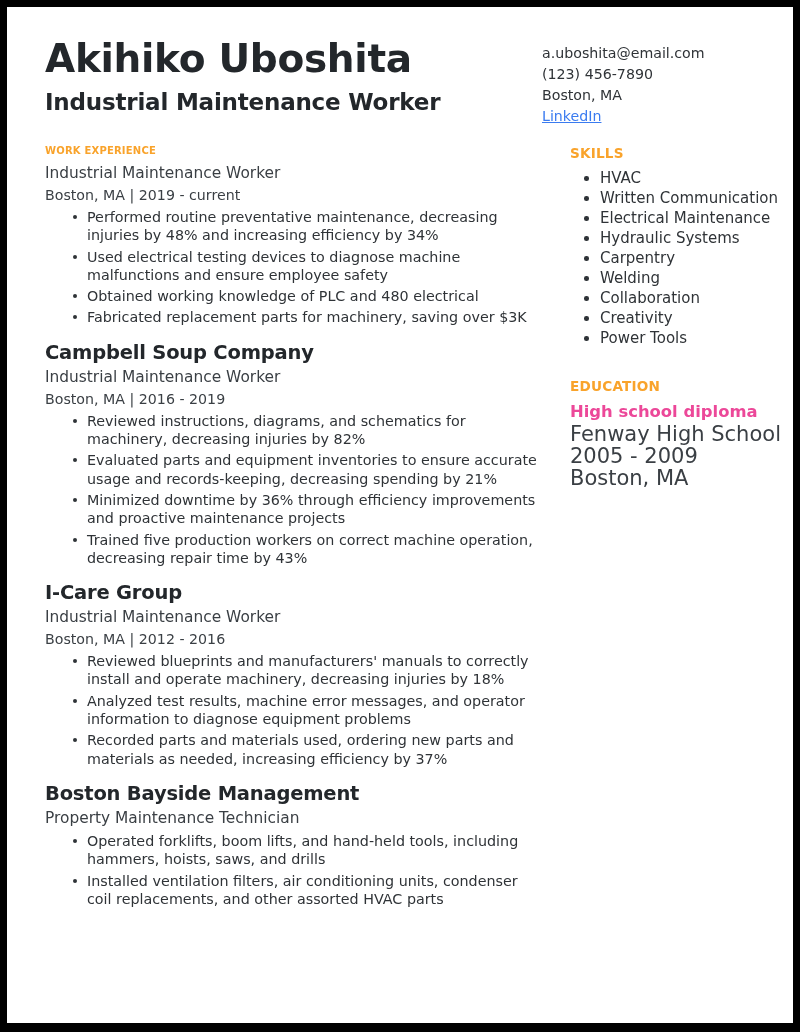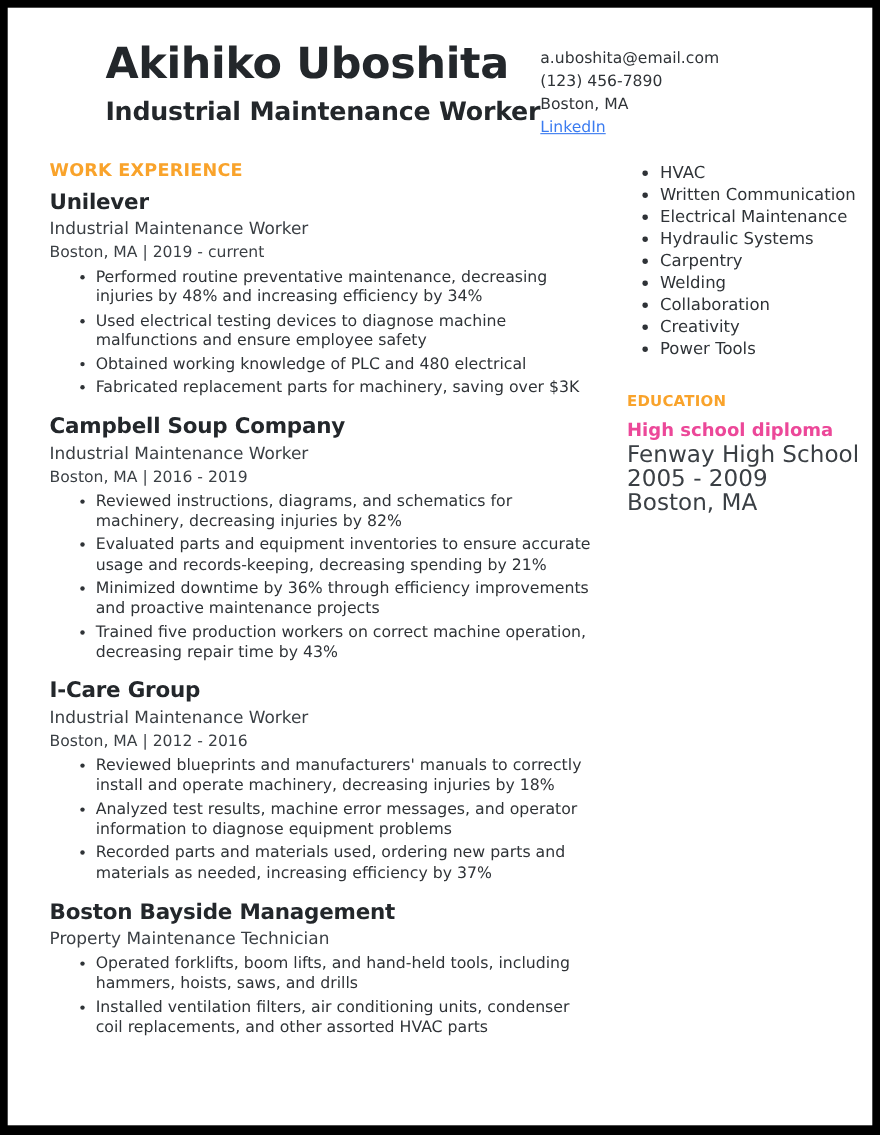"Akihiko Uboshita" .header { justify-content: center -> space-between }
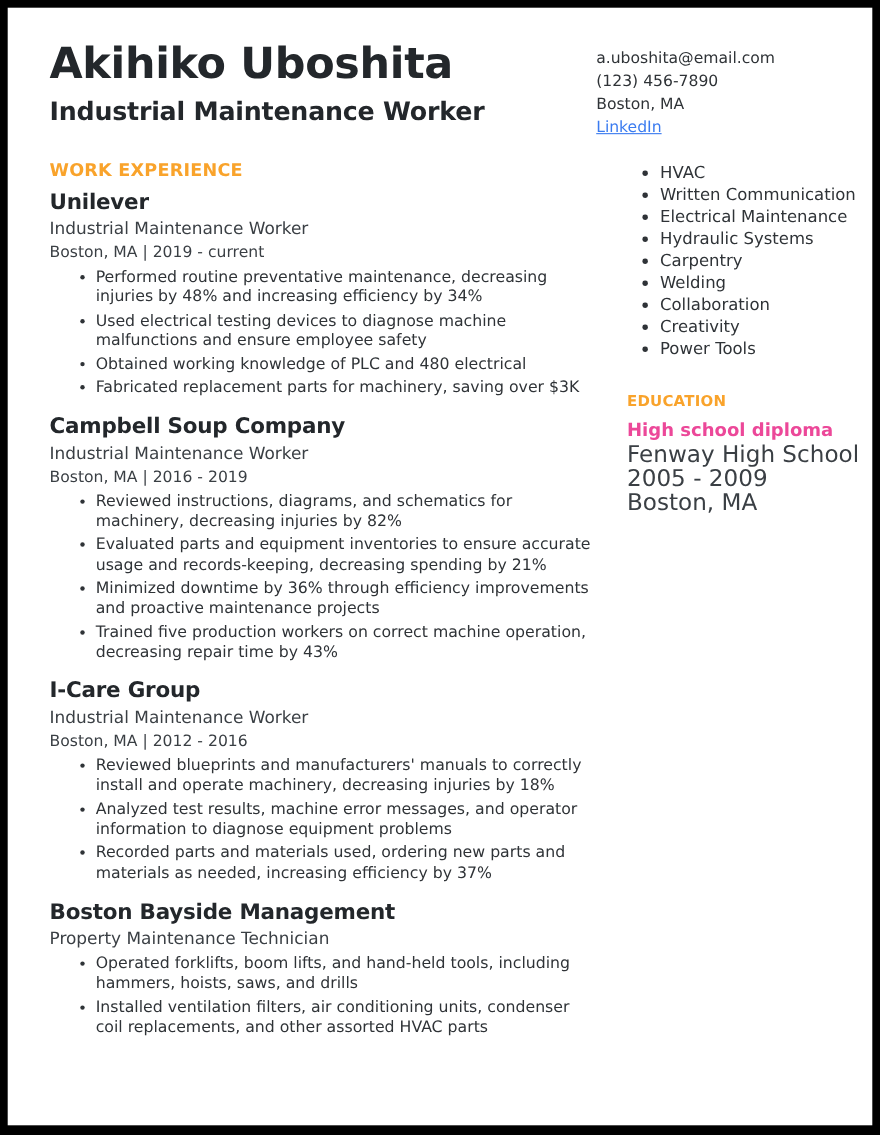"WORK EXPERIENCE" .section-heading { font-size: 16px -> 10px }
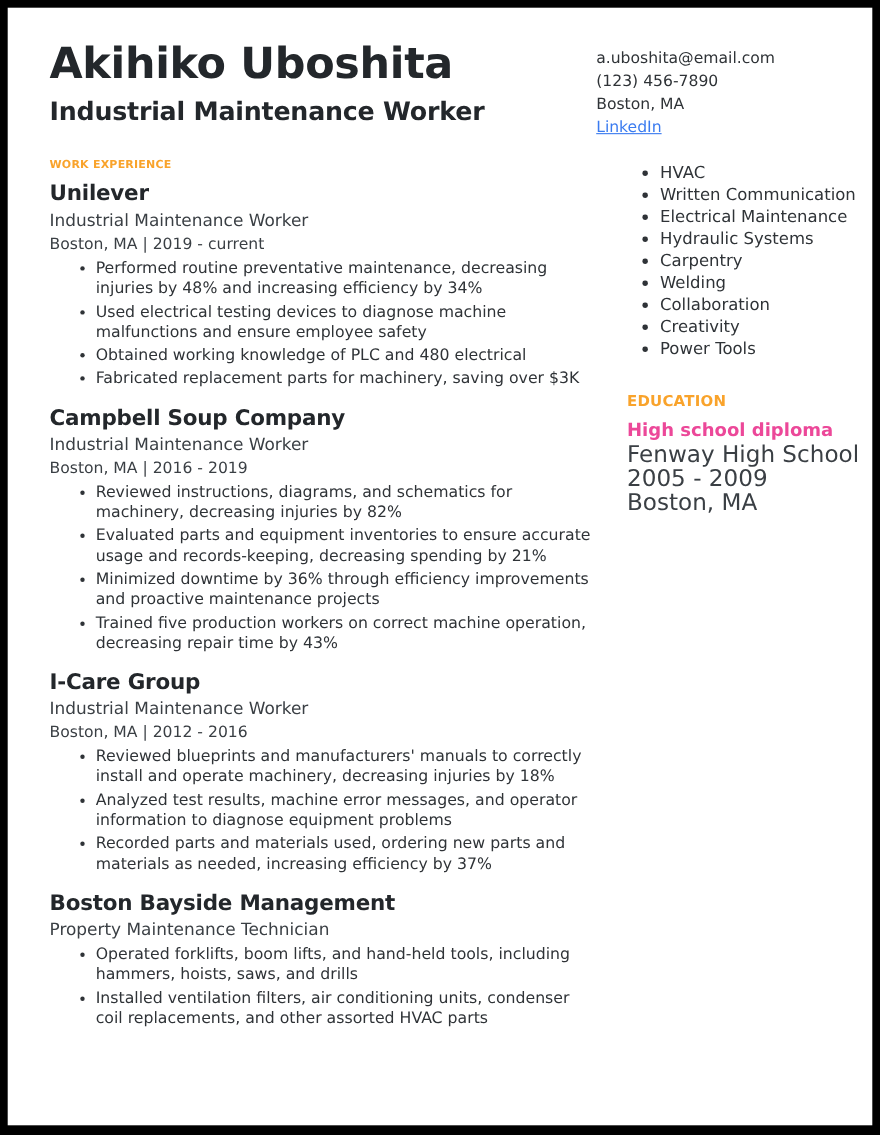"SKILLS" div.section-heading { html: none -> <div>SKILLS</div> }
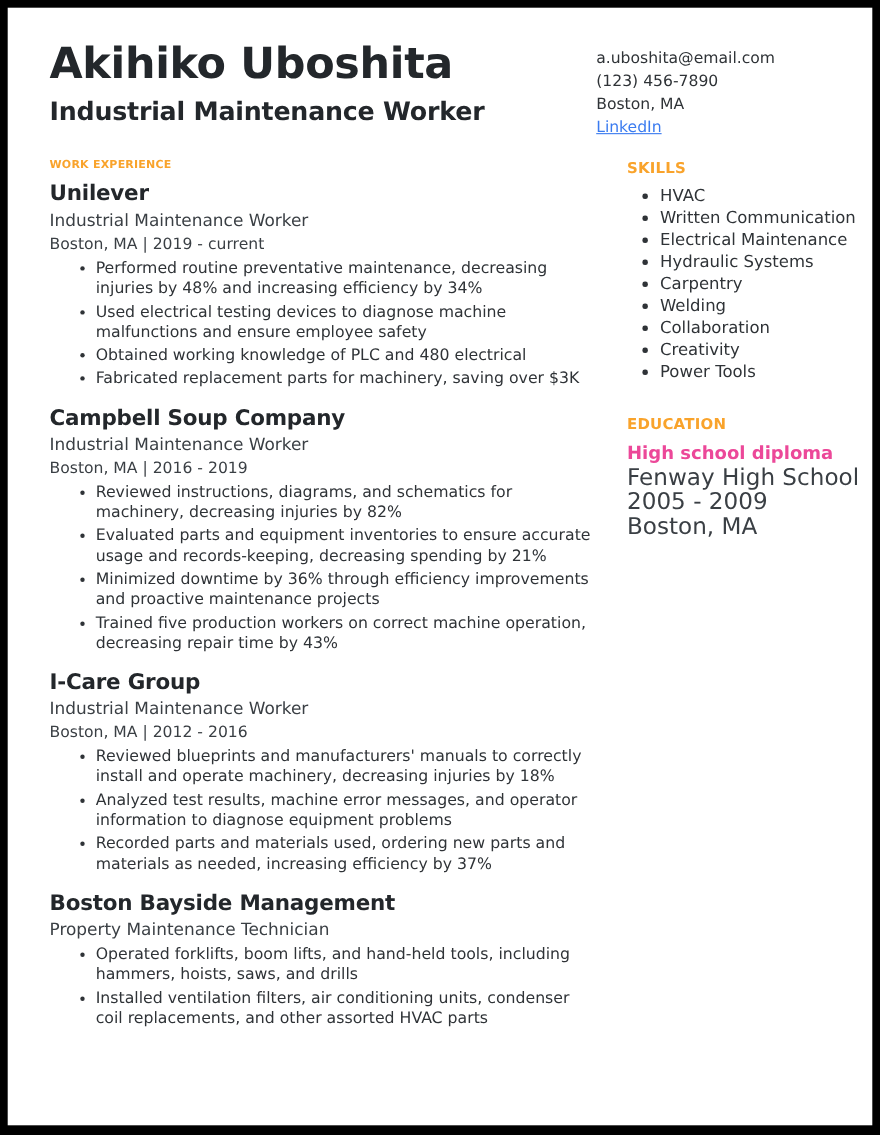"Unilever" div.job-company { html: <div>Unilever</div> -> none }
